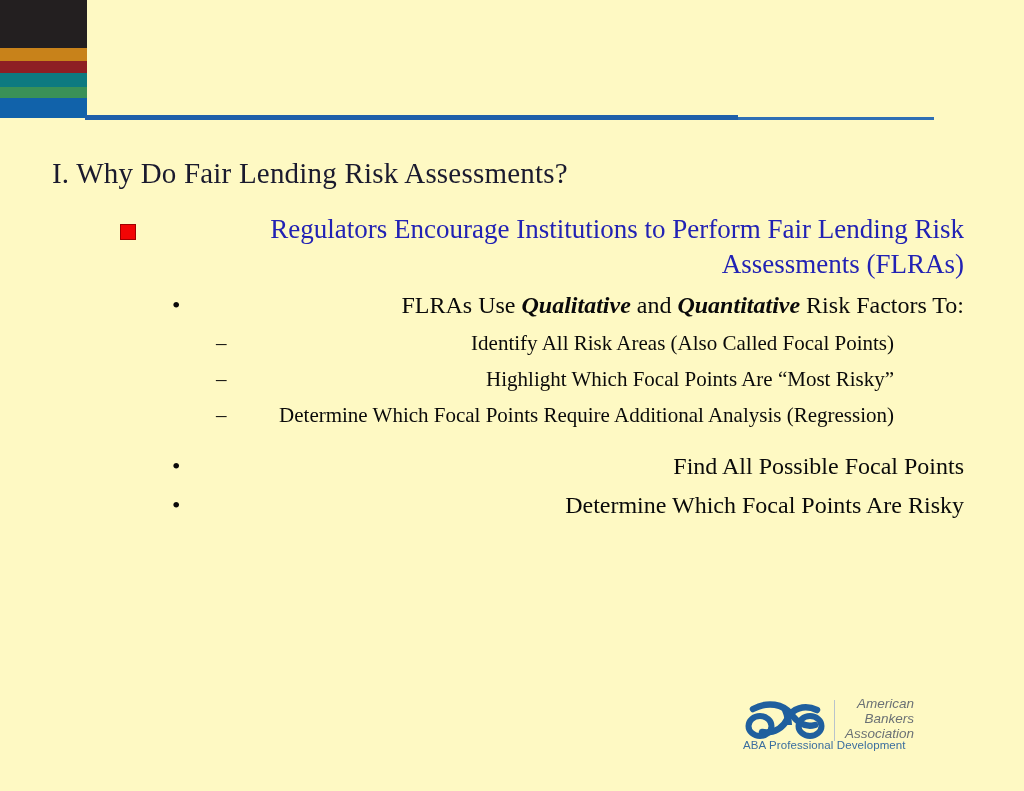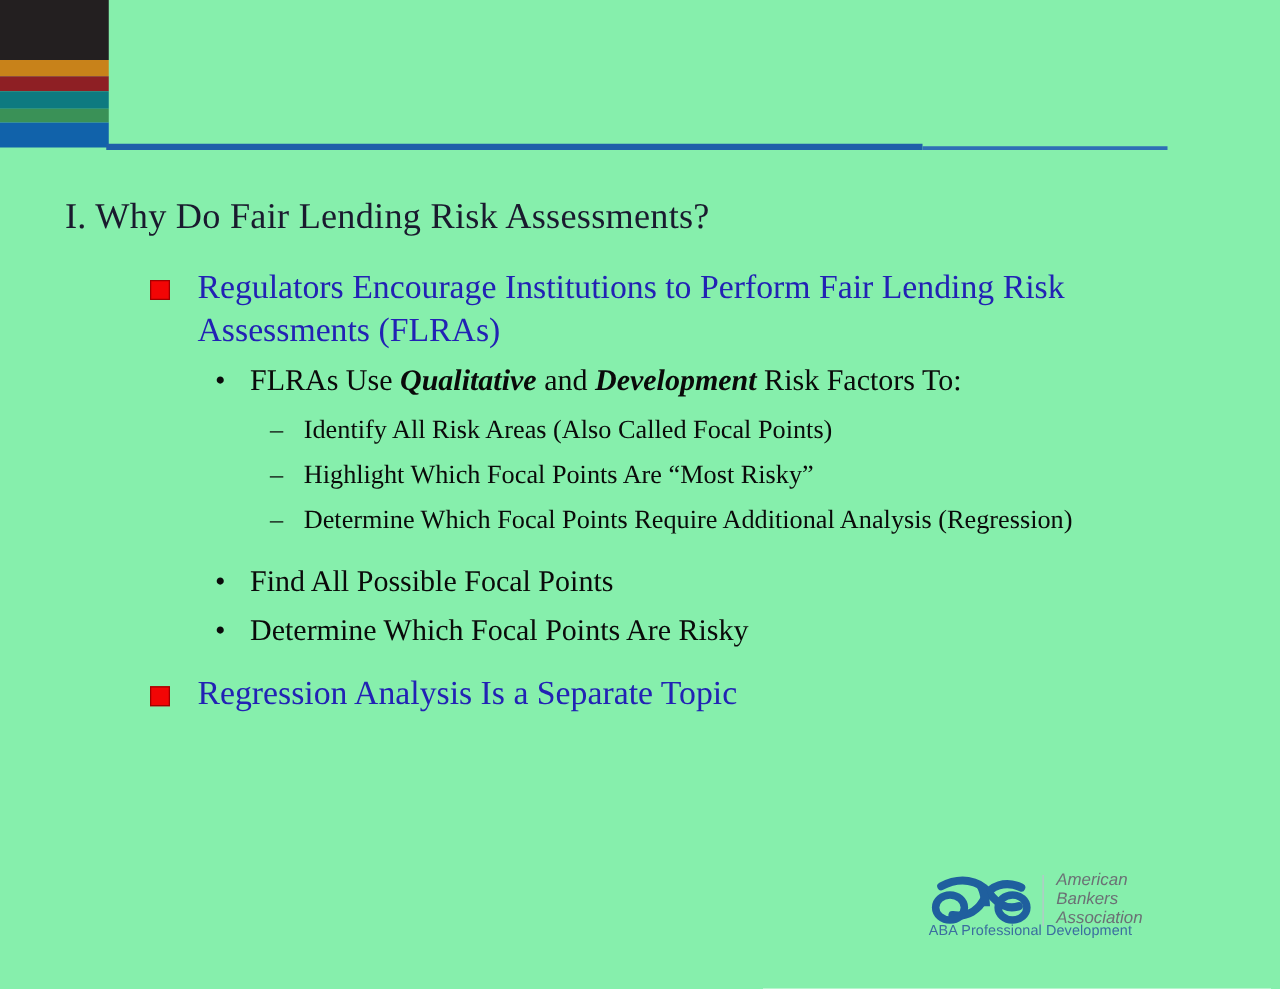"I. Why Do Fair Lending" .slide { background: #86efac -> #fef9c3; text-align: none -> right }
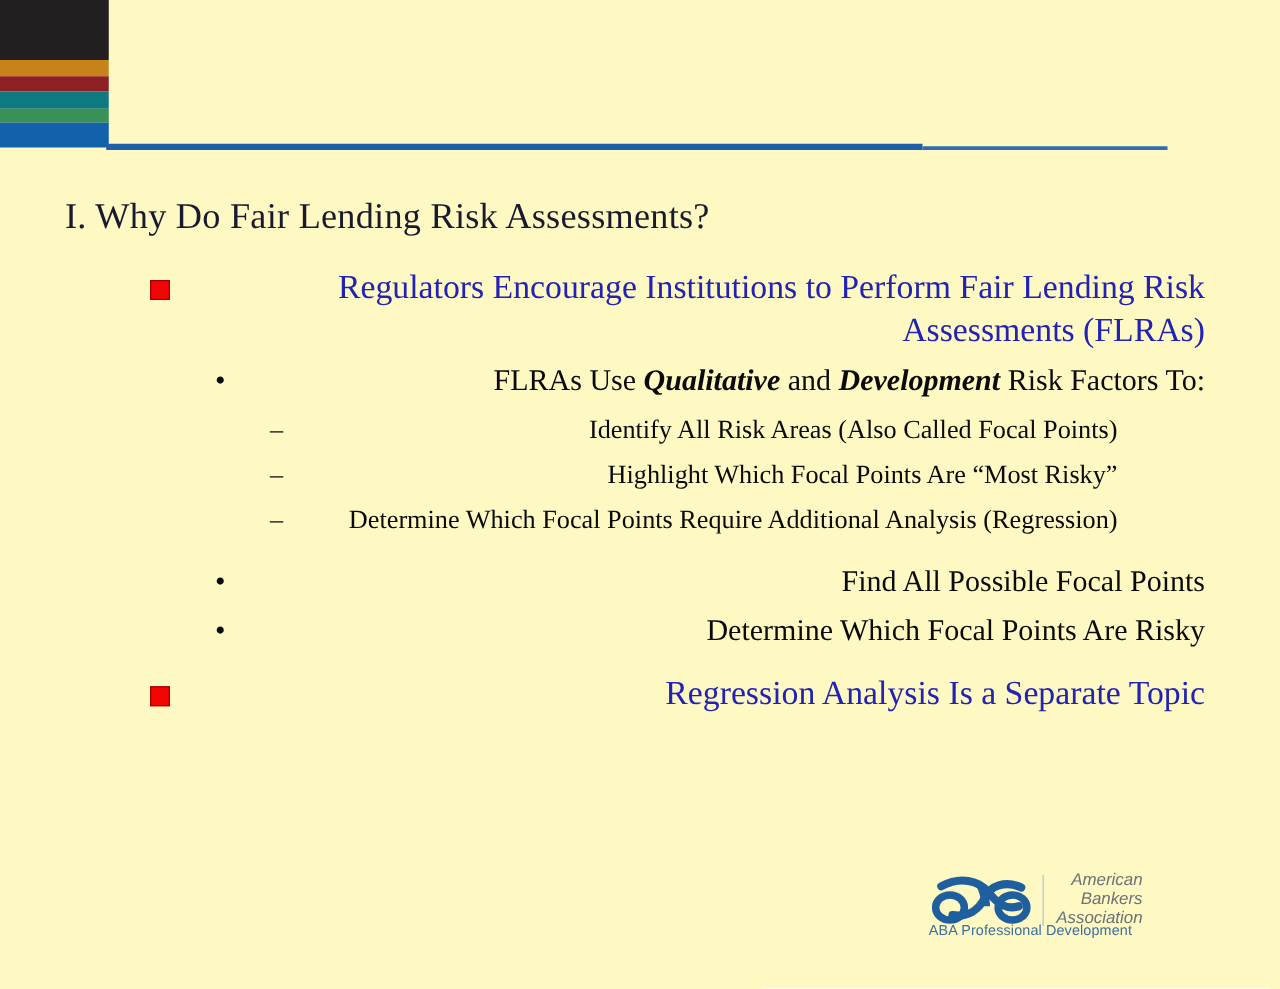"Development" em.bi { text: Development -> Quantitative }
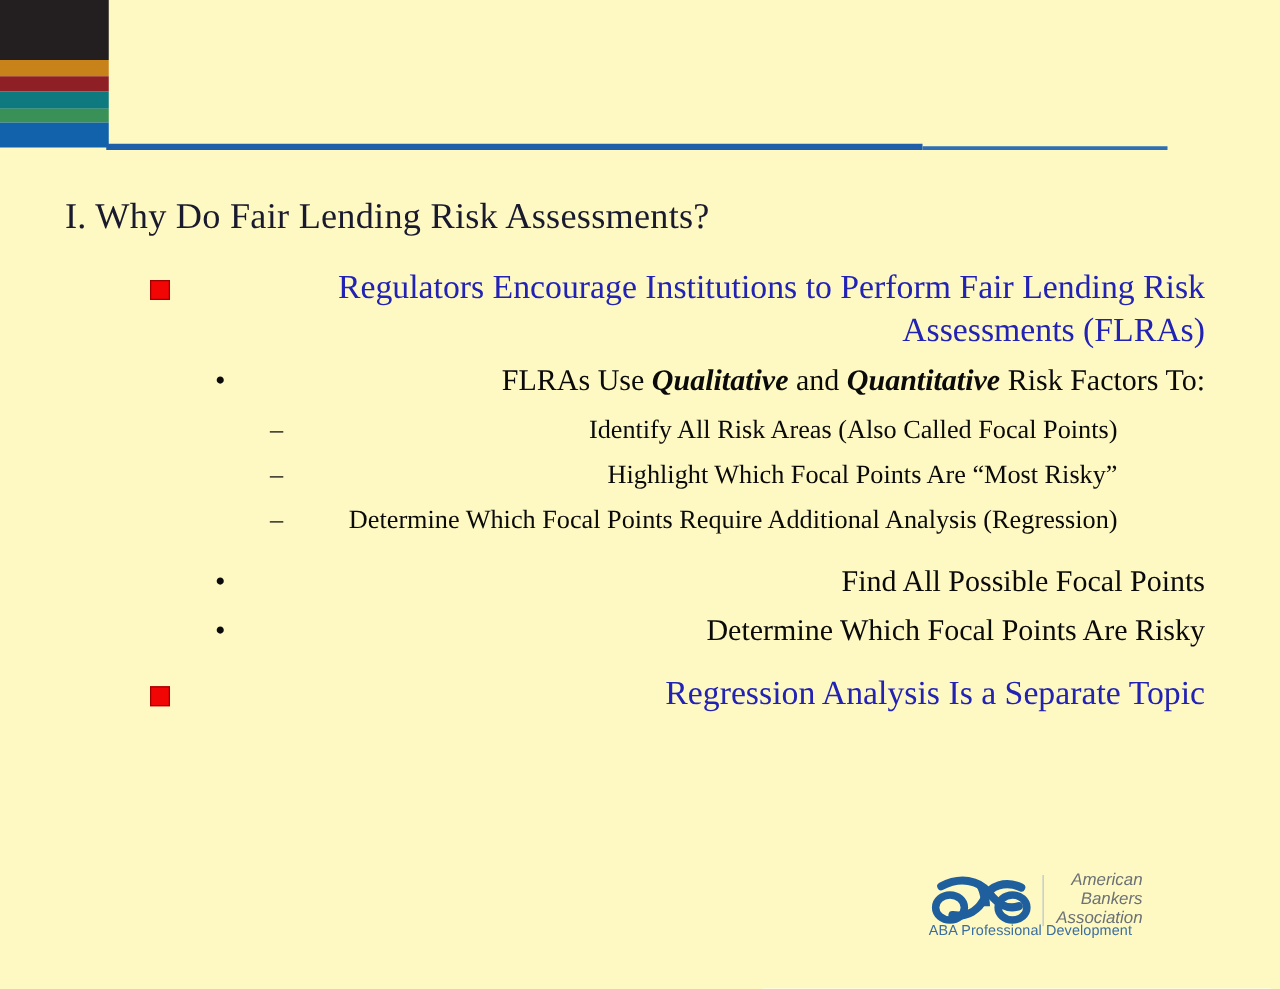"Regression Analysis Is a Separate" div.lvl1 { html: <div> <span></span> <span>Regression Analysis Is a Separate Topic</span> </div> -> none }
